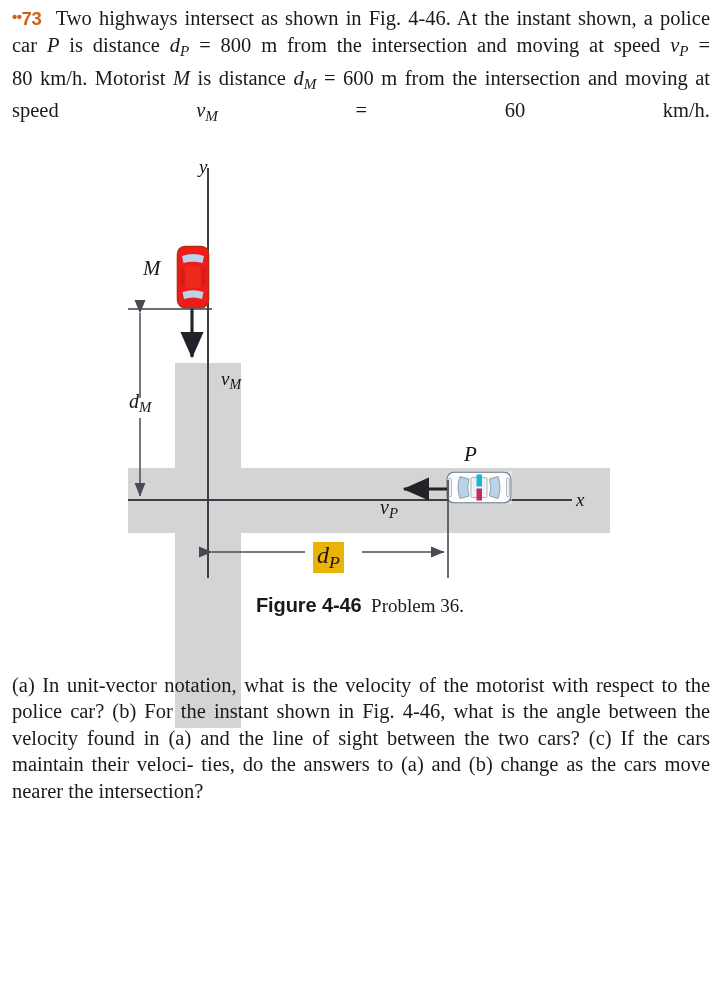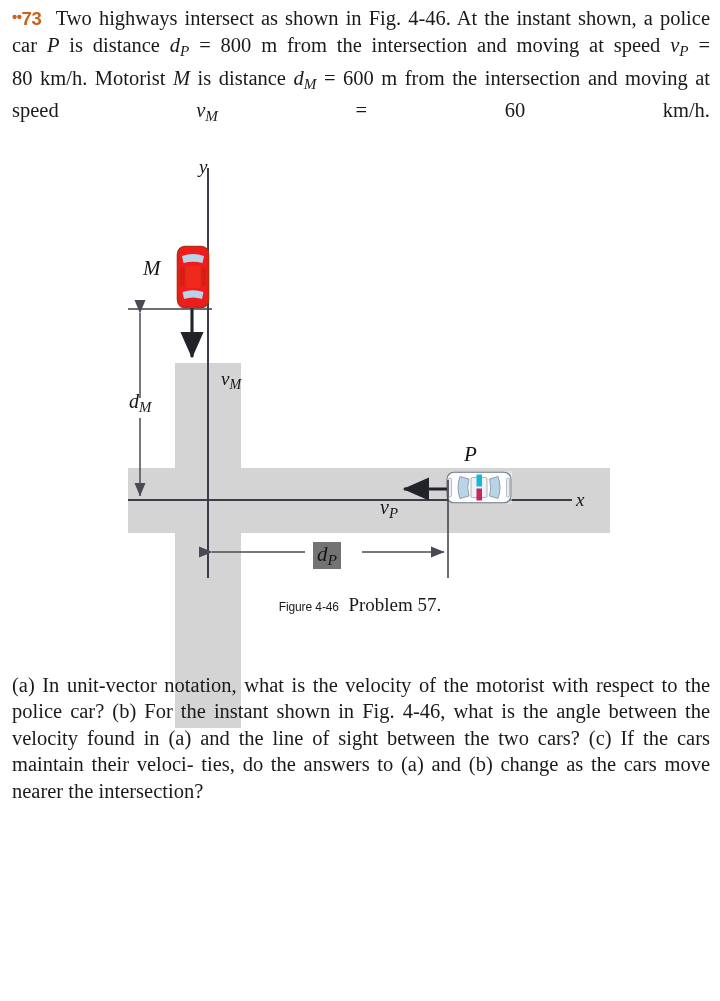"dP" .lbl-dP { background: #737373 -> #eab308; font-size: 21px -> 24px }
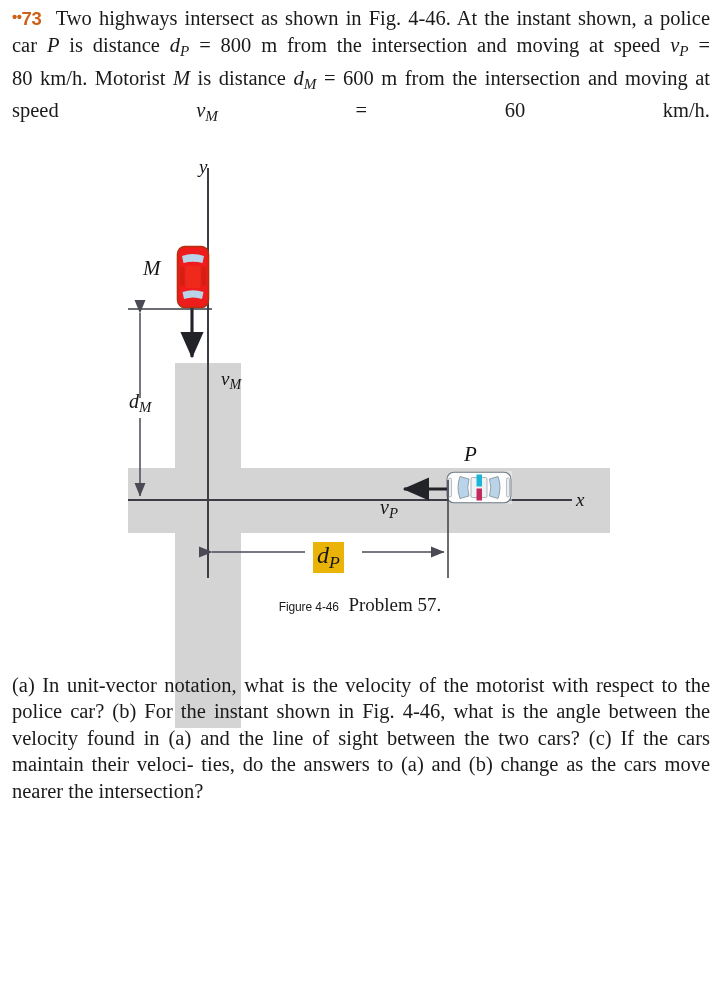"Figure 4-46" .caption b { font-size: 12px -> 20px; font-weight: normal -> bold }
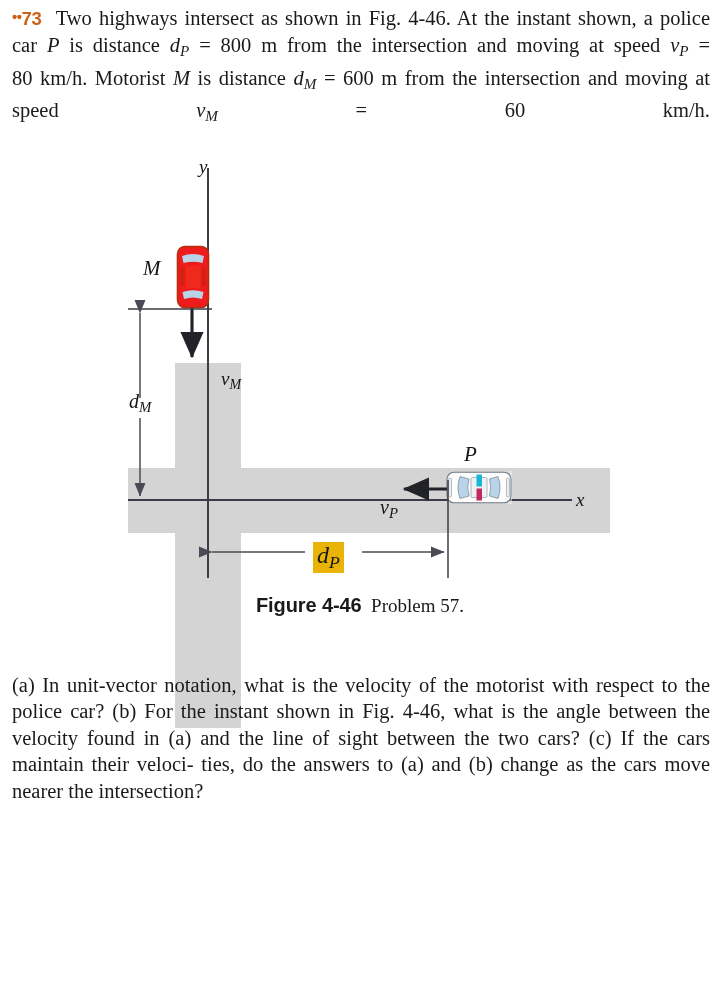"Problem 57." span.cap-txt { text: 57 -> 36 }
